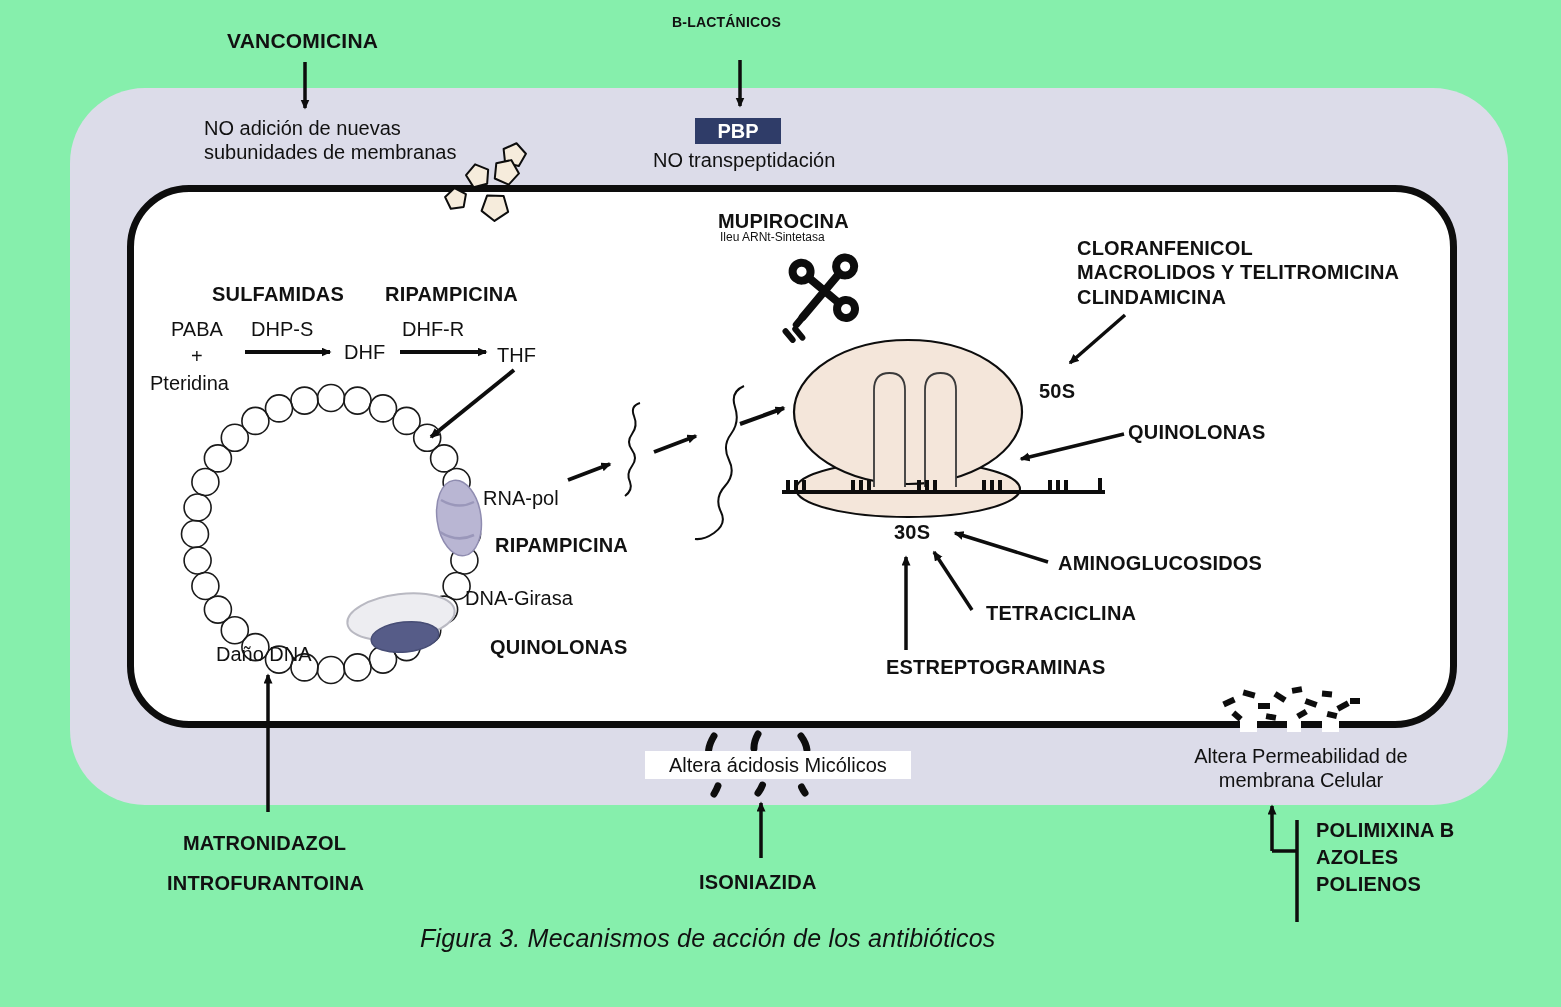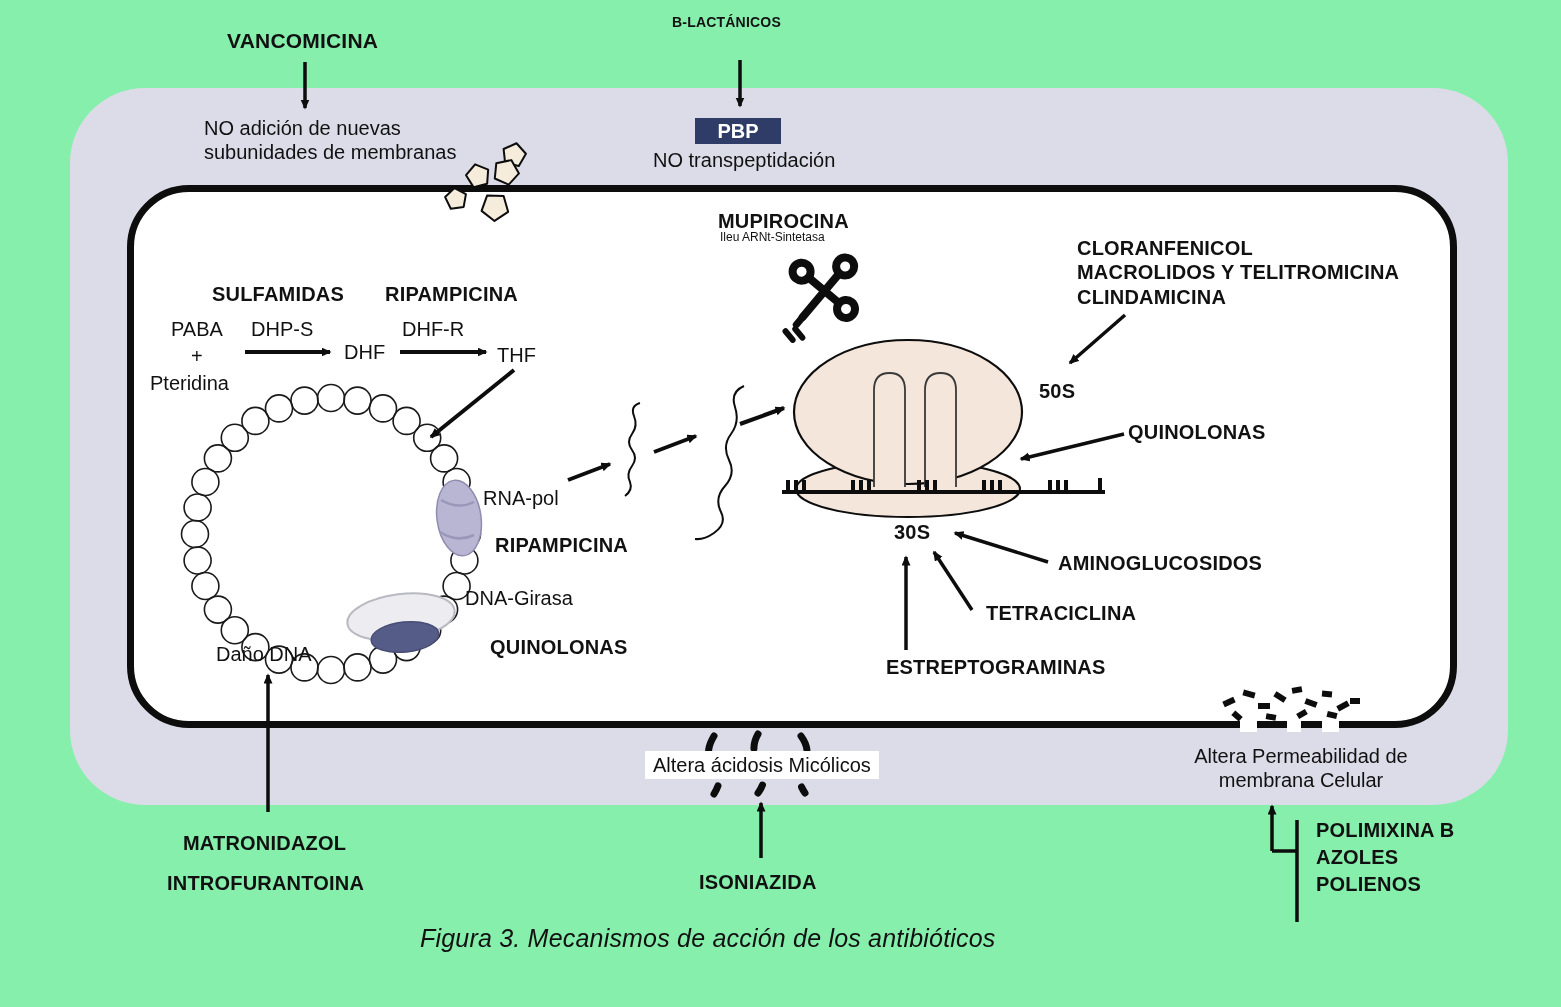"Altera ácidosis Micólicos" .white-box { padding: 2px 8px -> 2px 24px }
